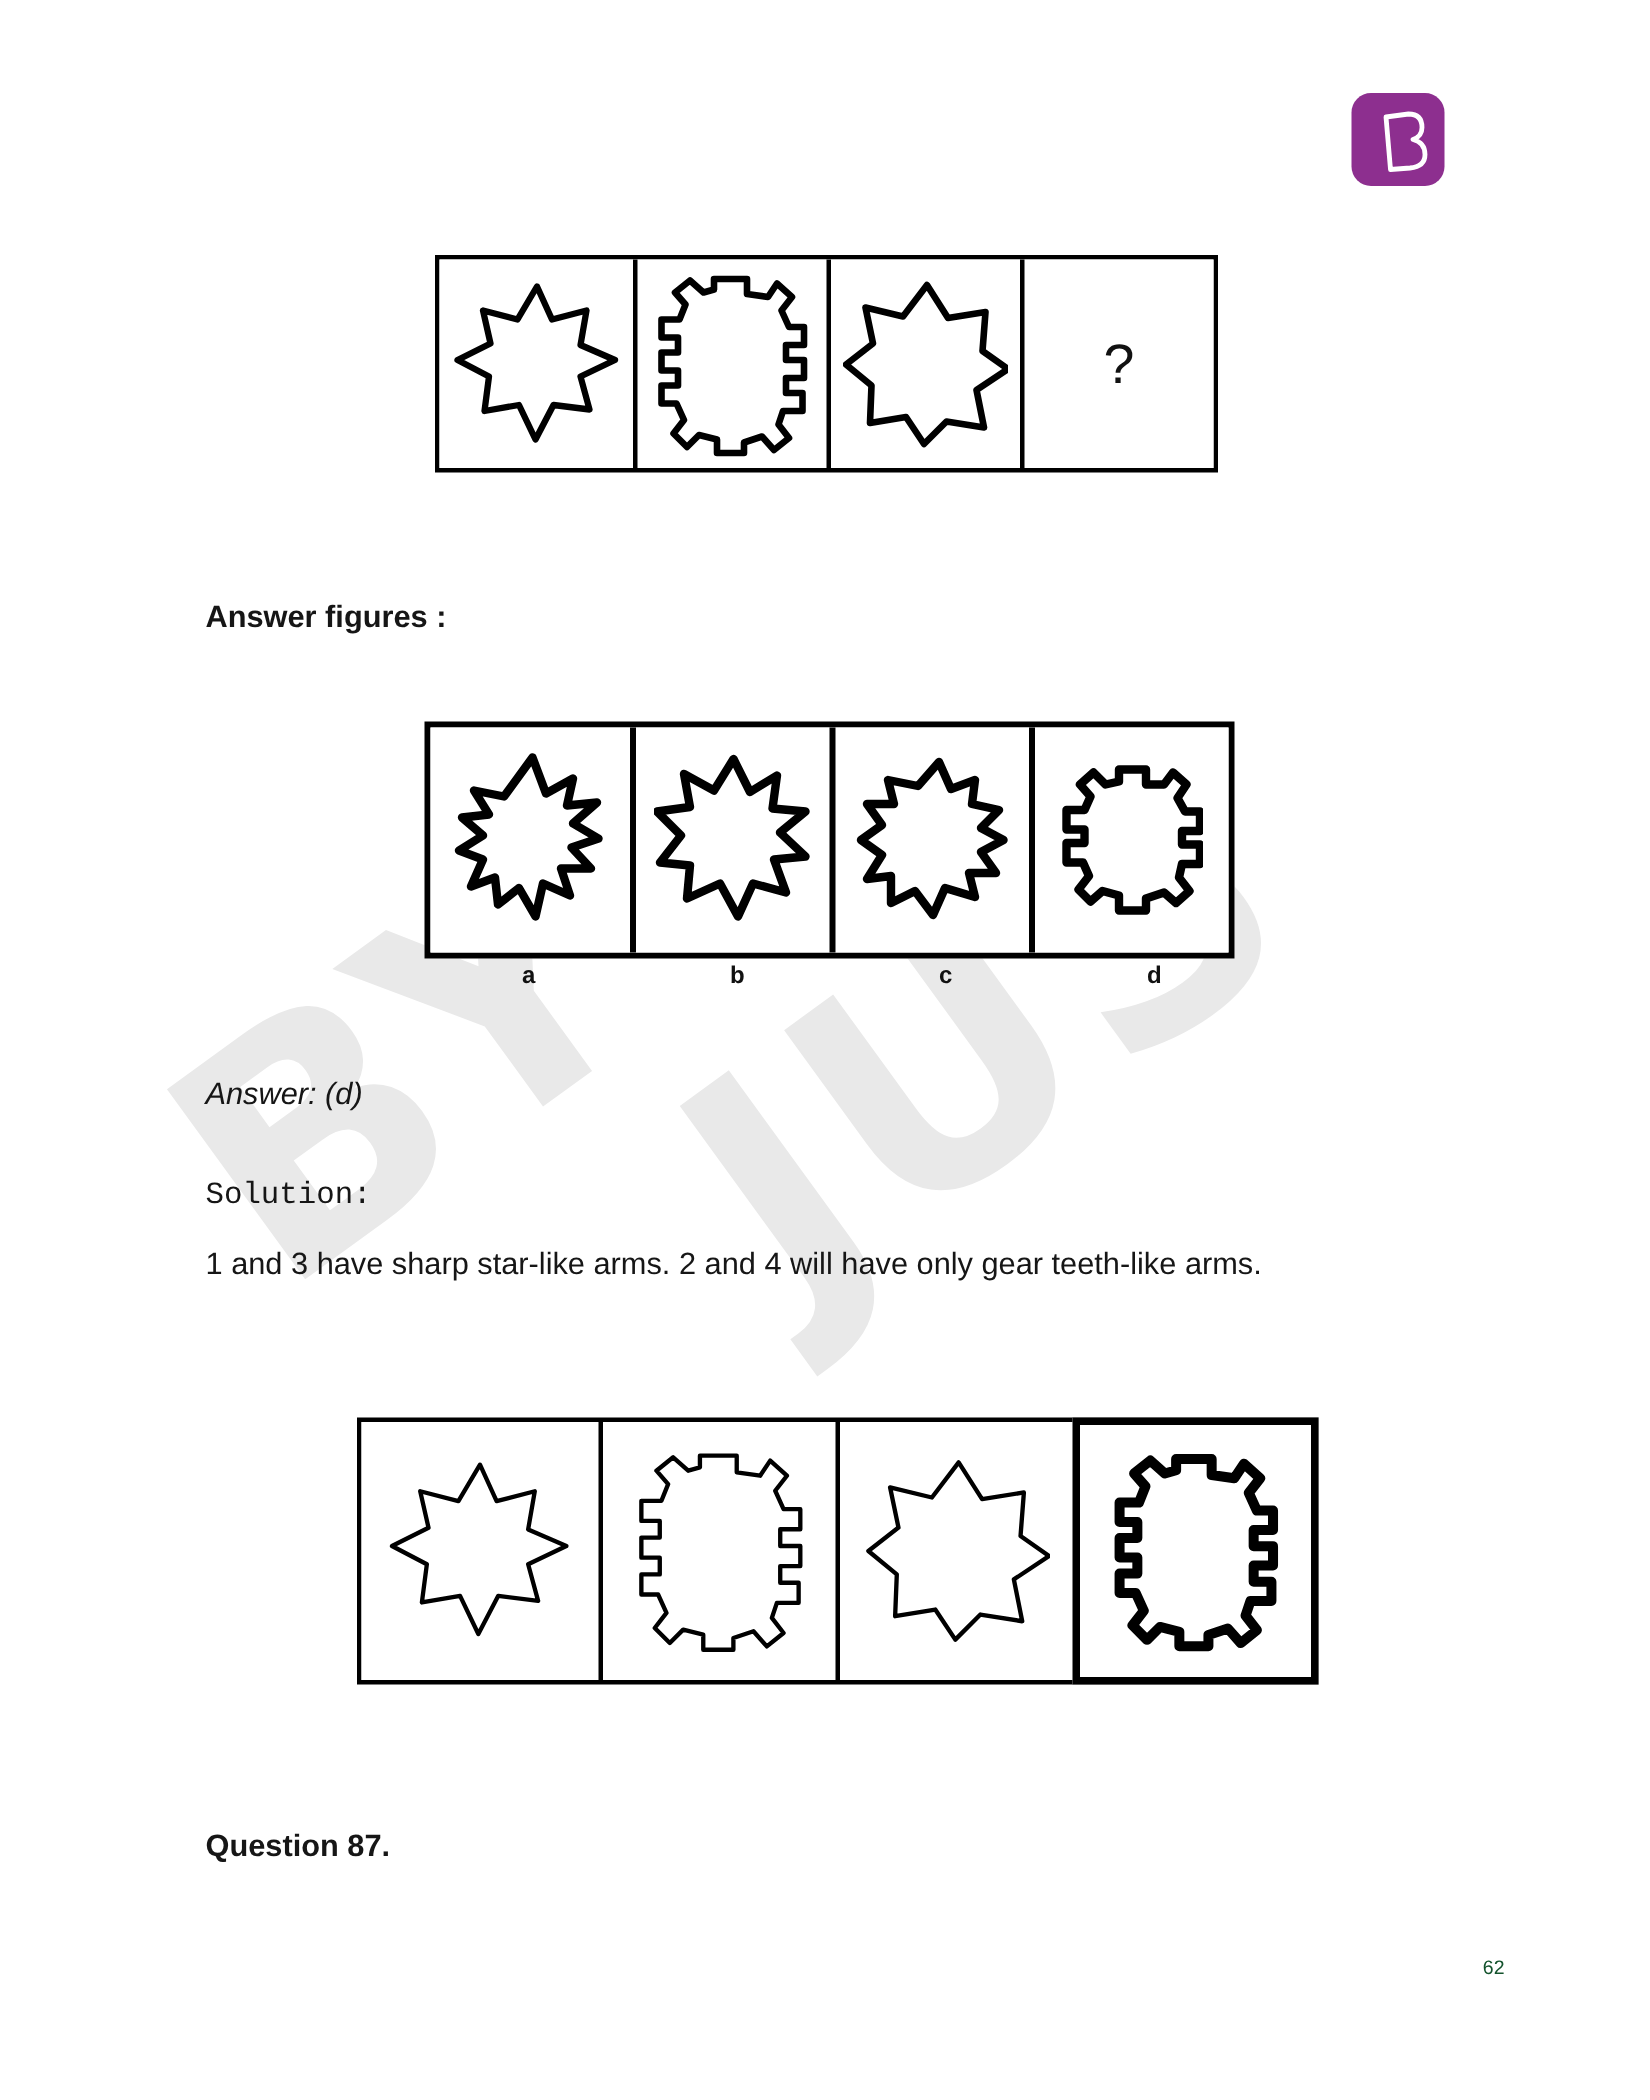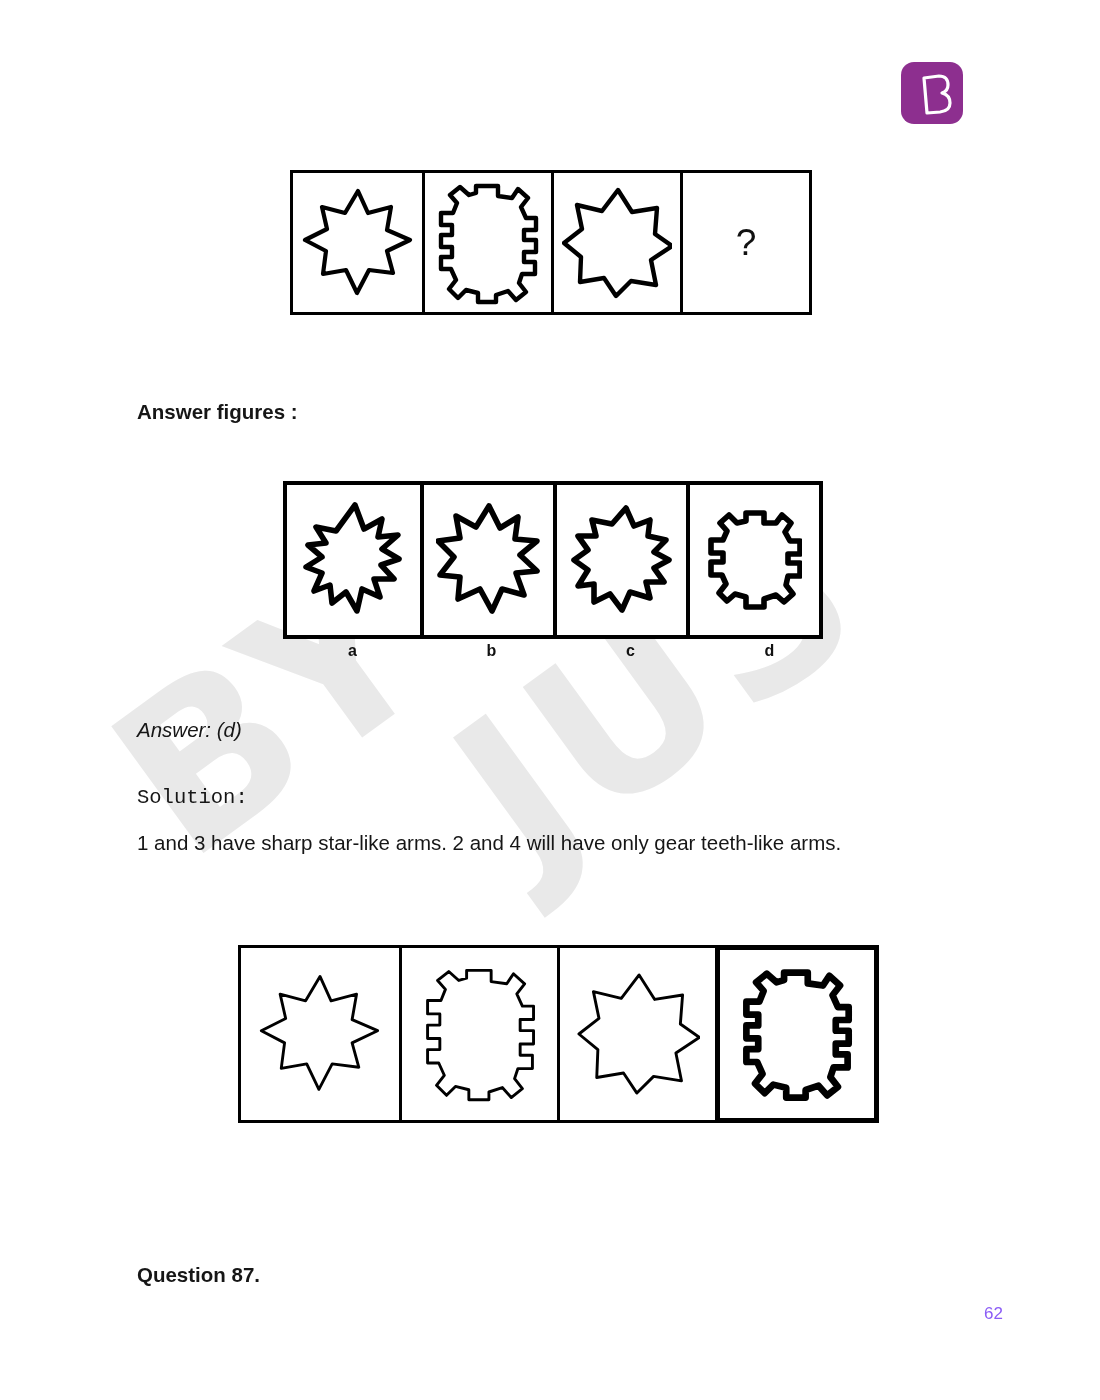"Question 87." div.txt { margin-top: 44px -> none }
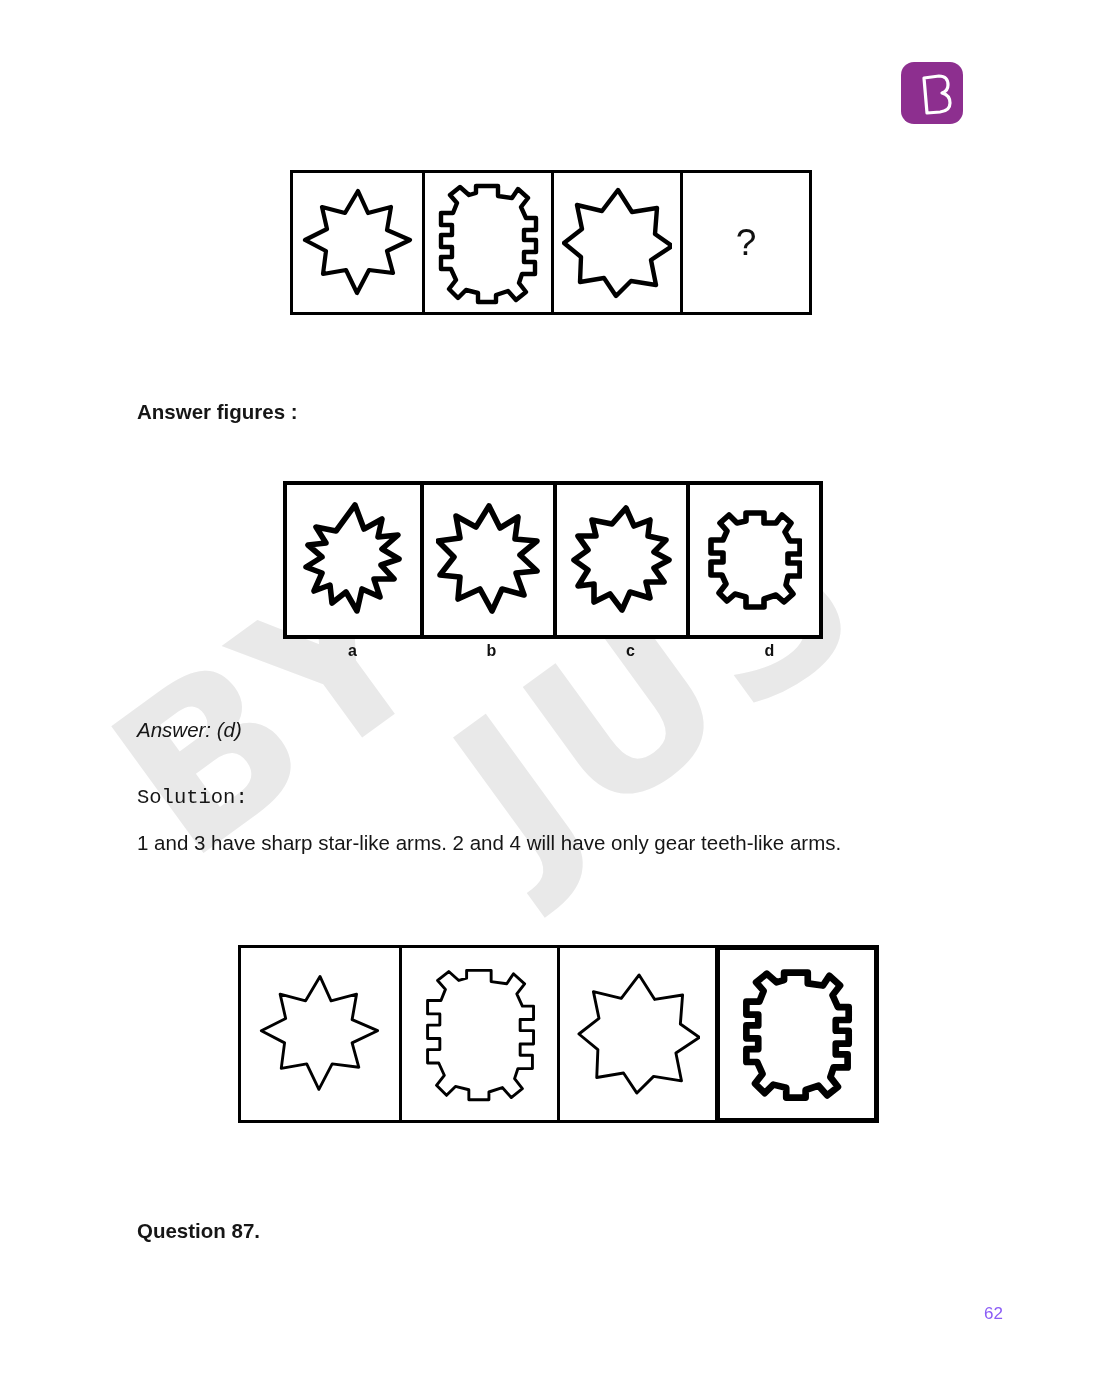"62" #page-number { color: #8b5cf6 -> #14532d; font-size: 17px -> 13px }
